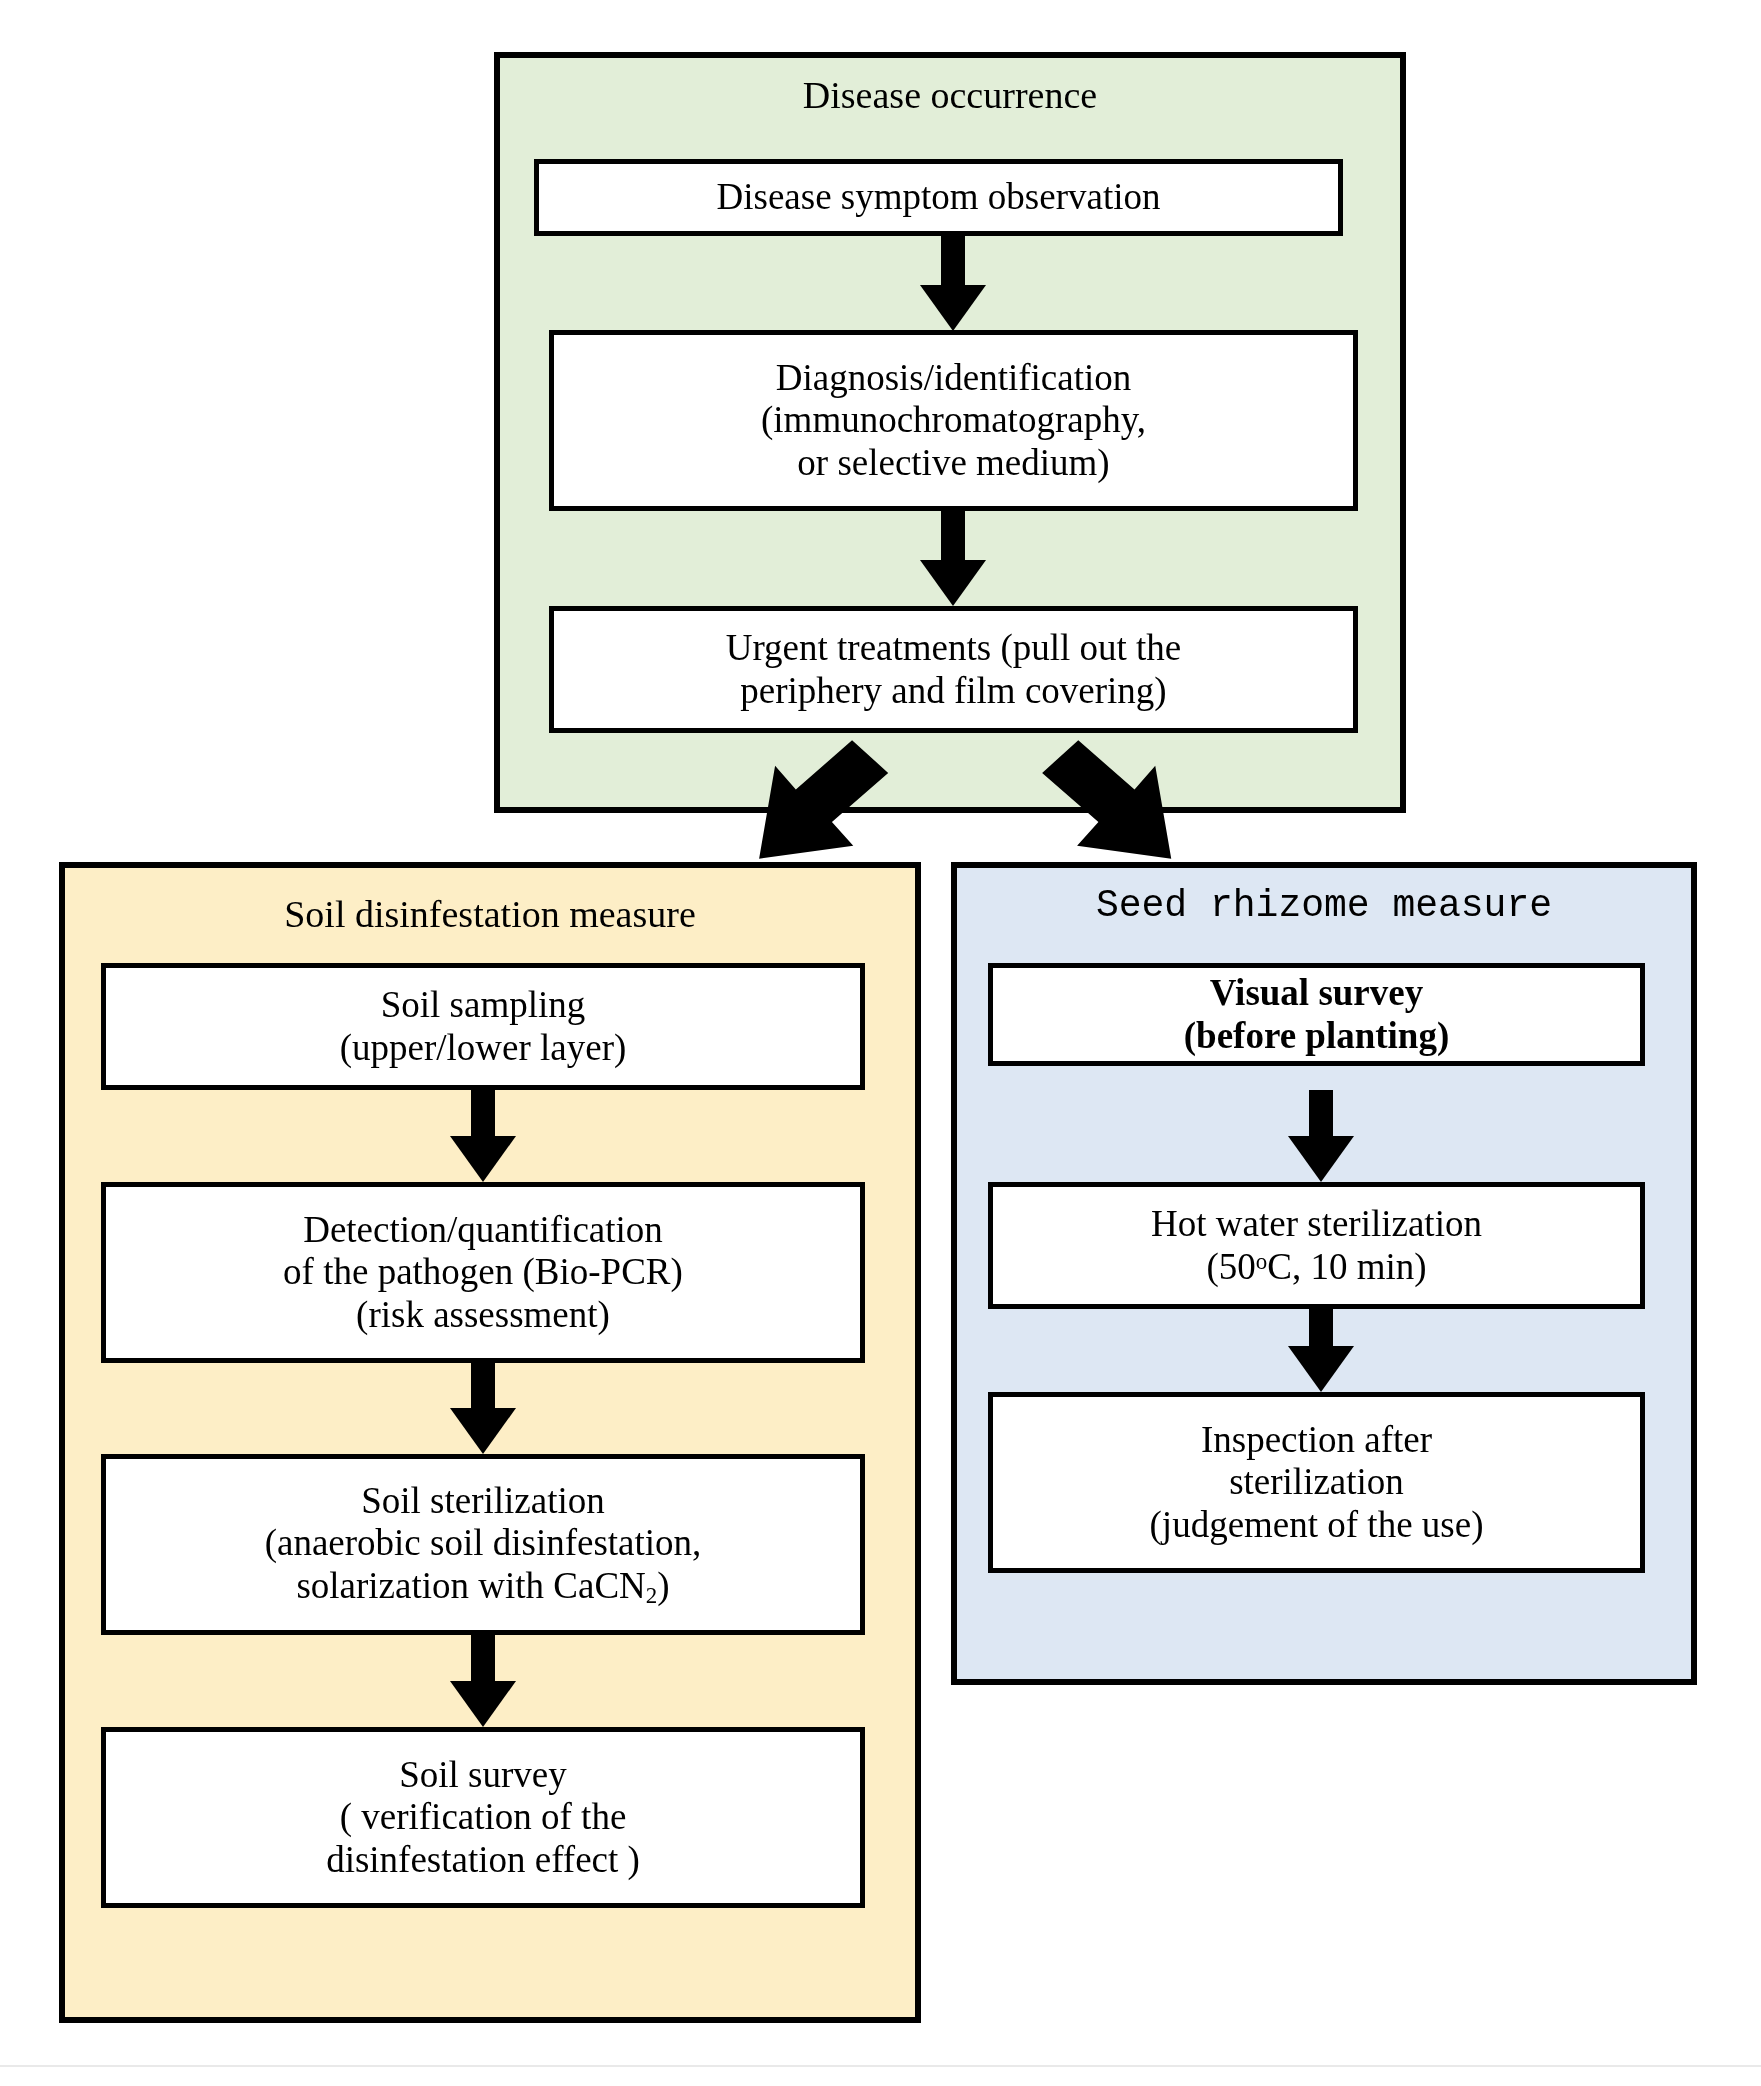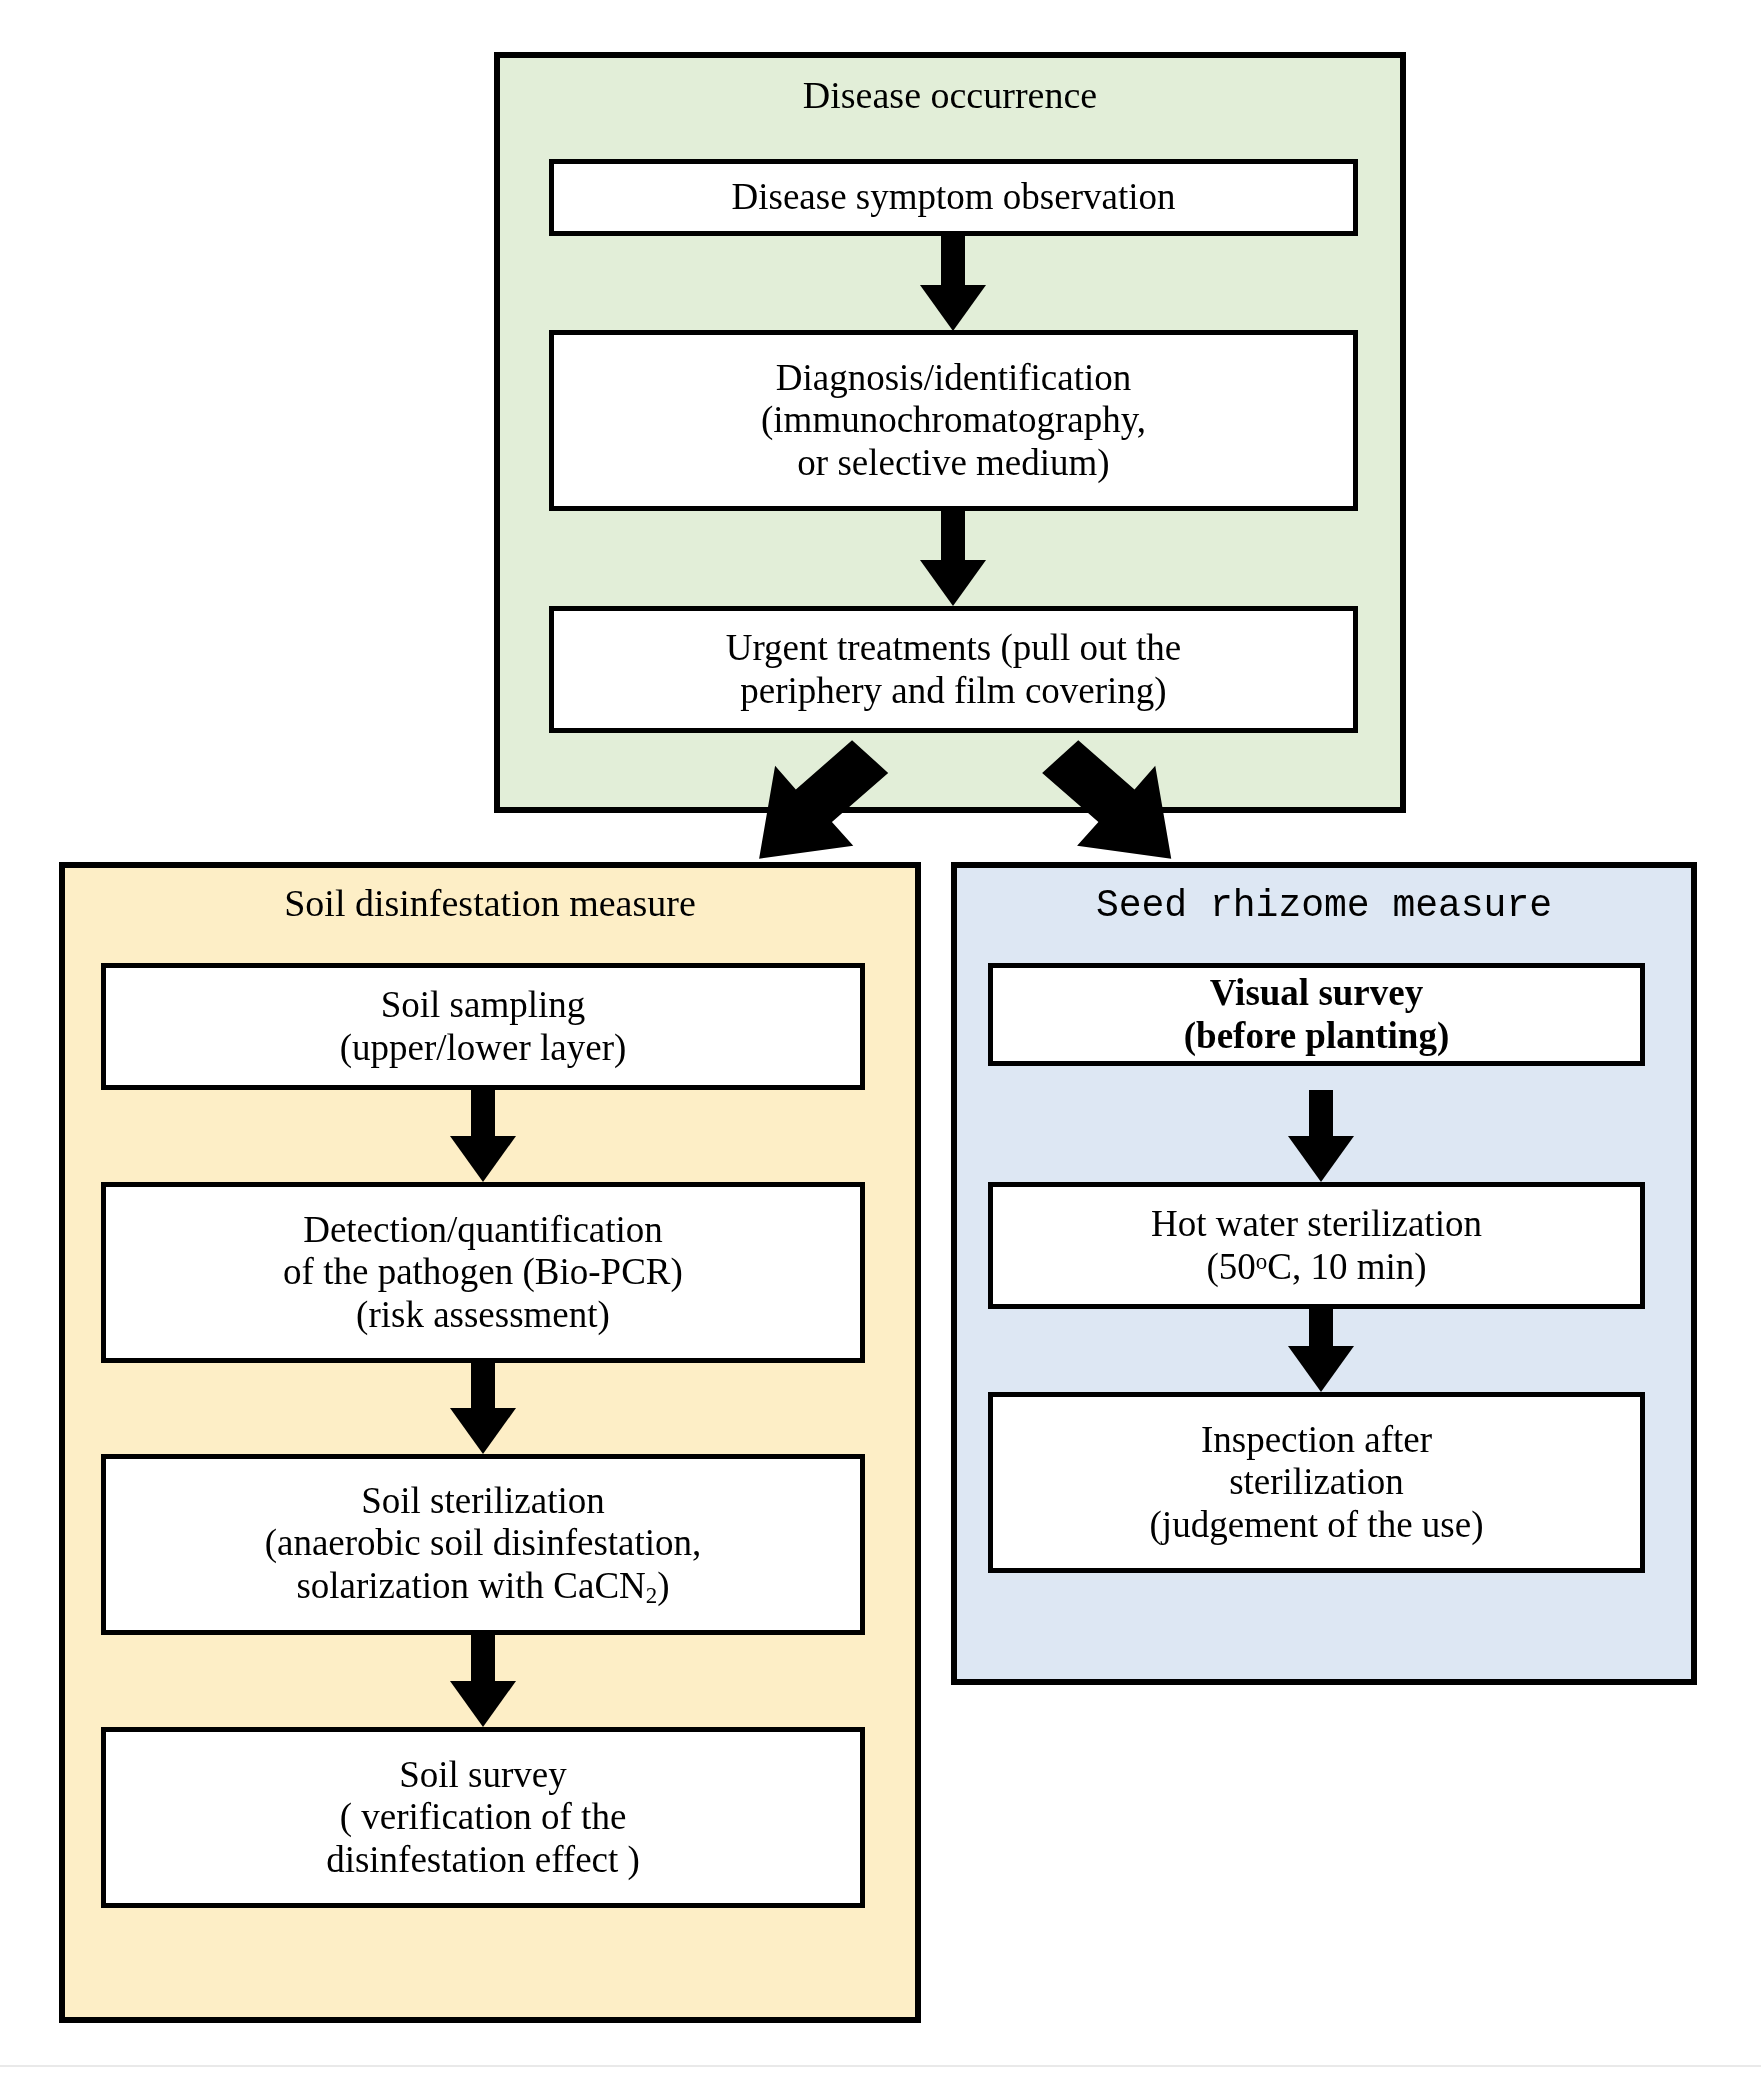"Disease symptom observation" div.box { left: 49px -> 34px }
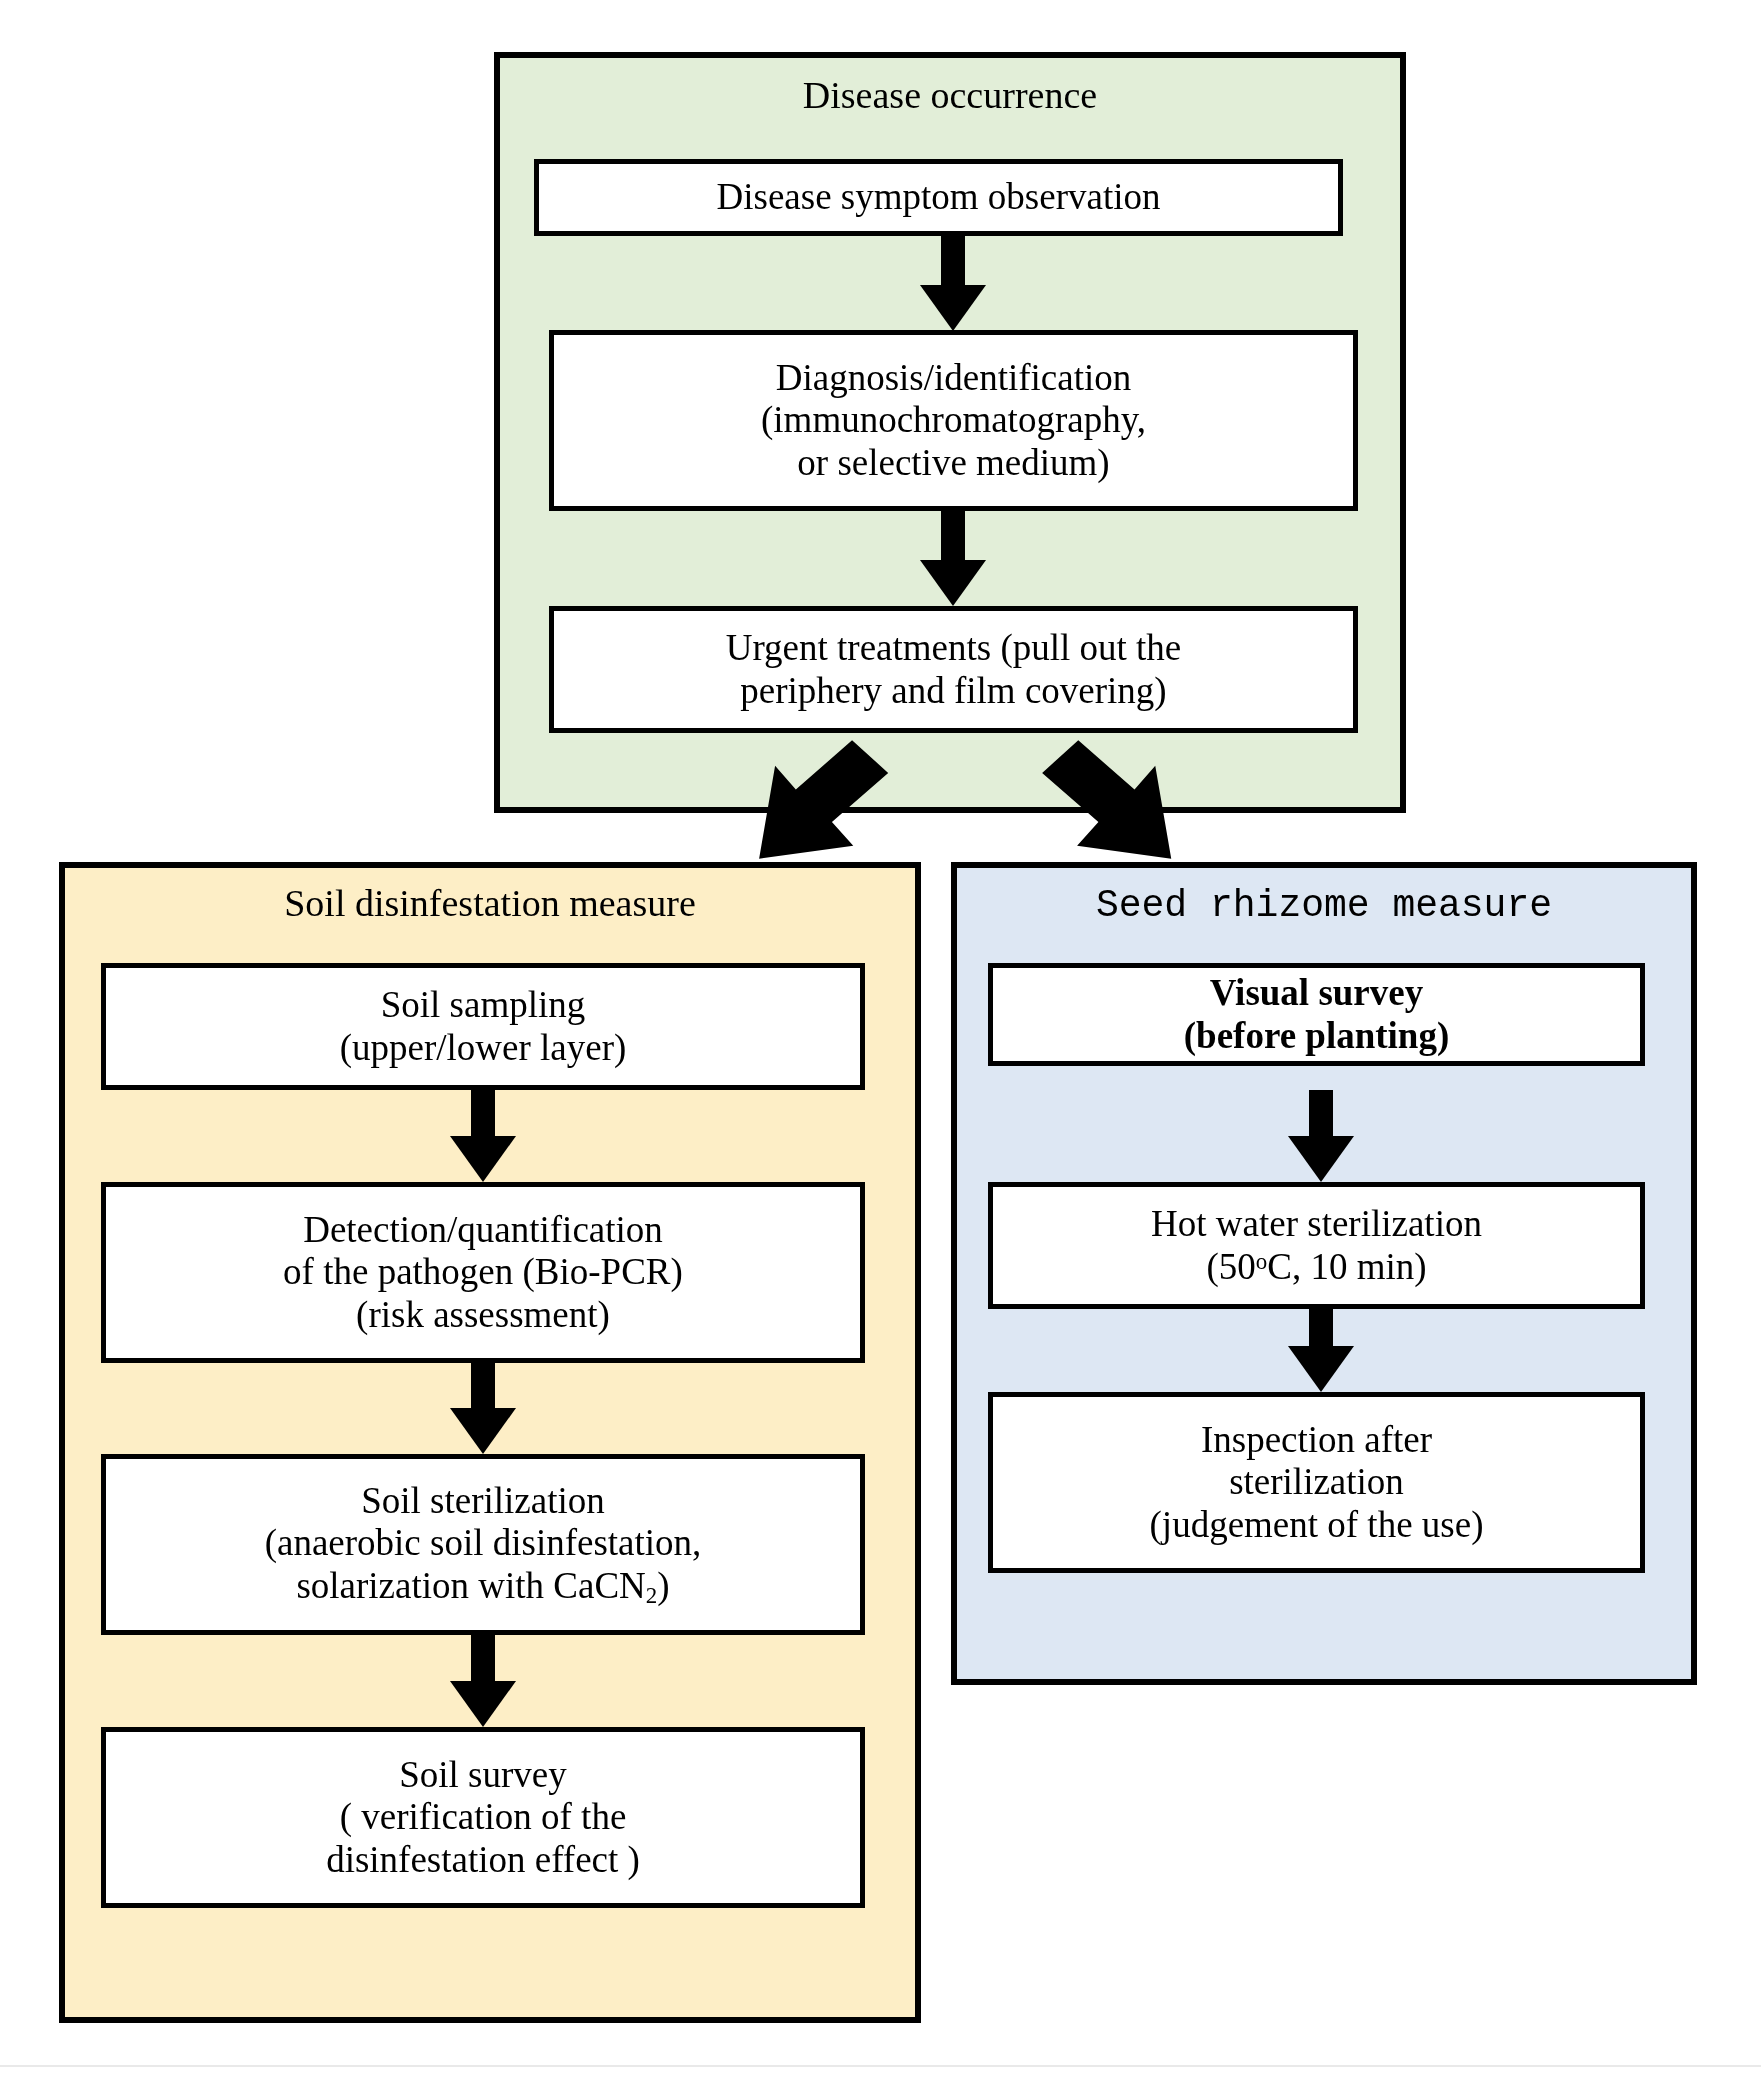"Soil disinfestation measure" div.panel-title { margin-top: 16px -> 27px }
